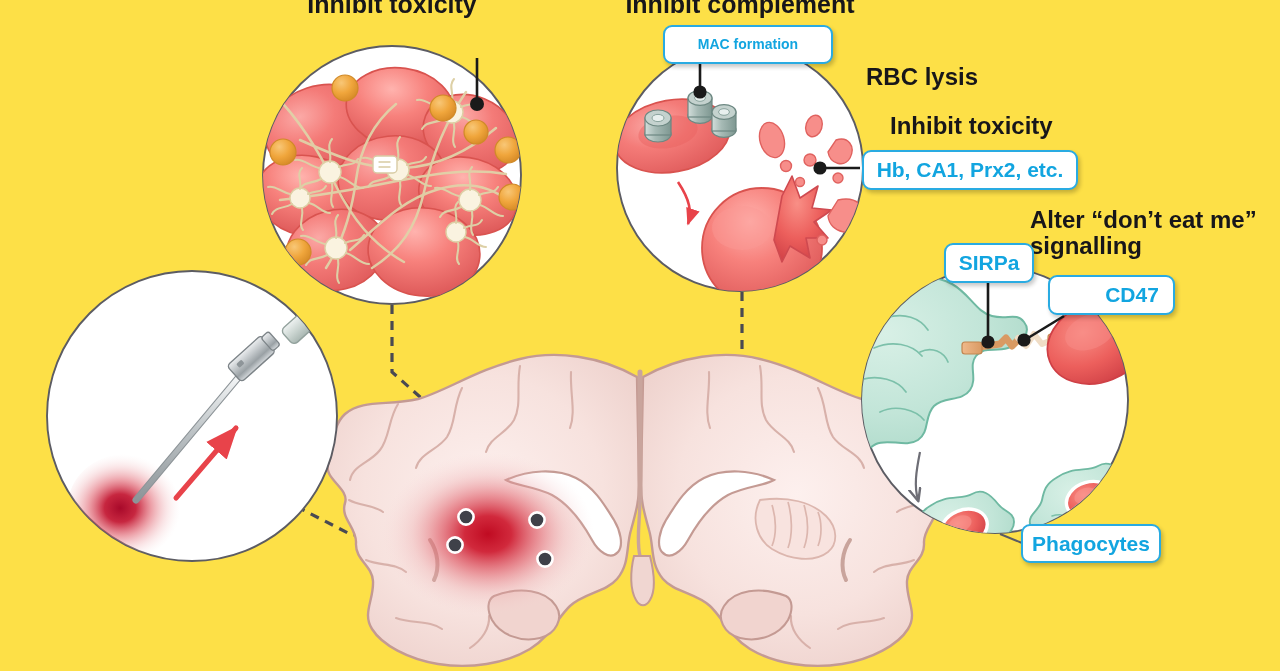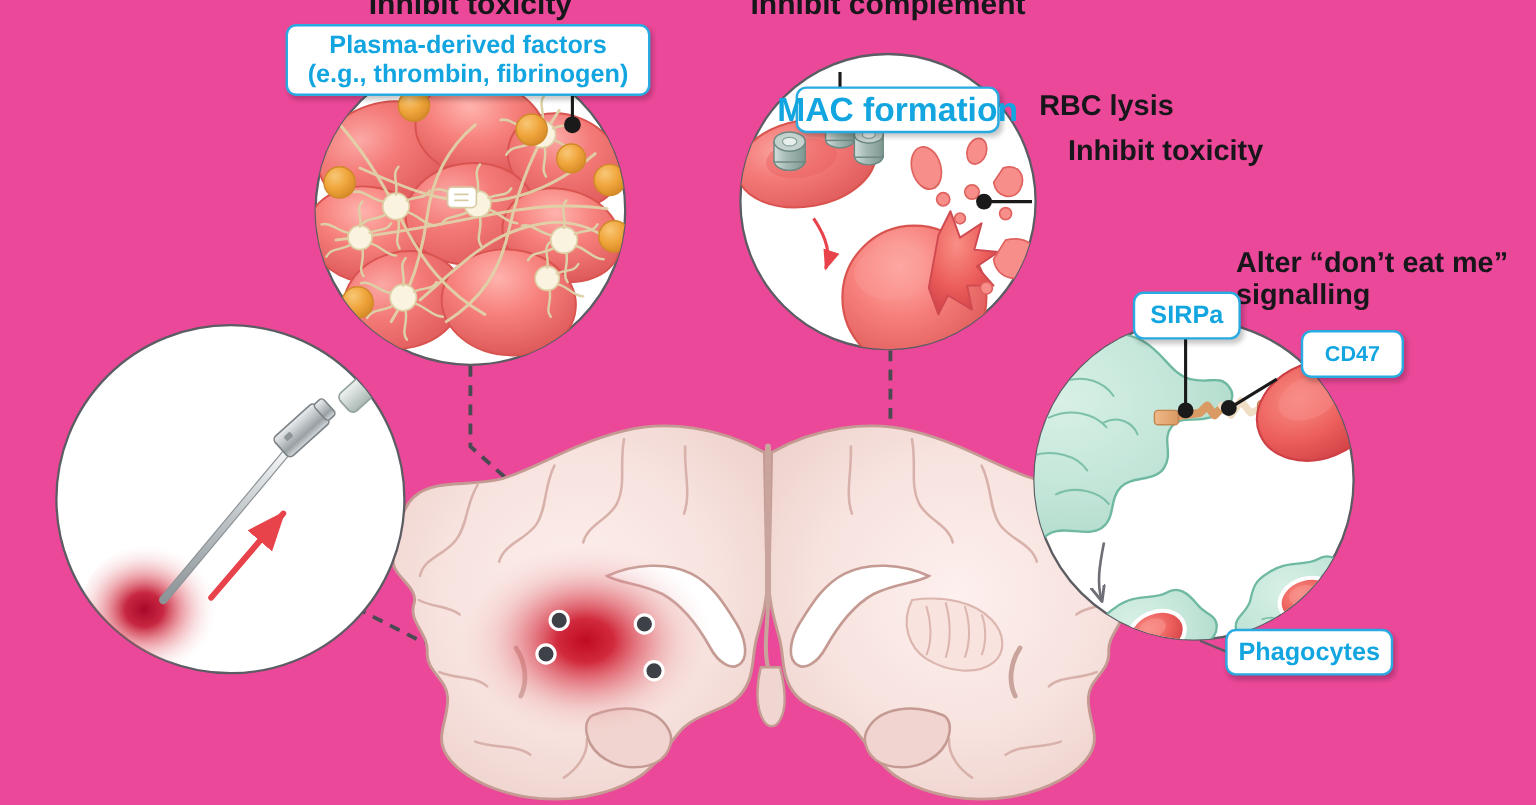"Inhibit toxicity" #stage { background: #ec4899 -> #fde047 }
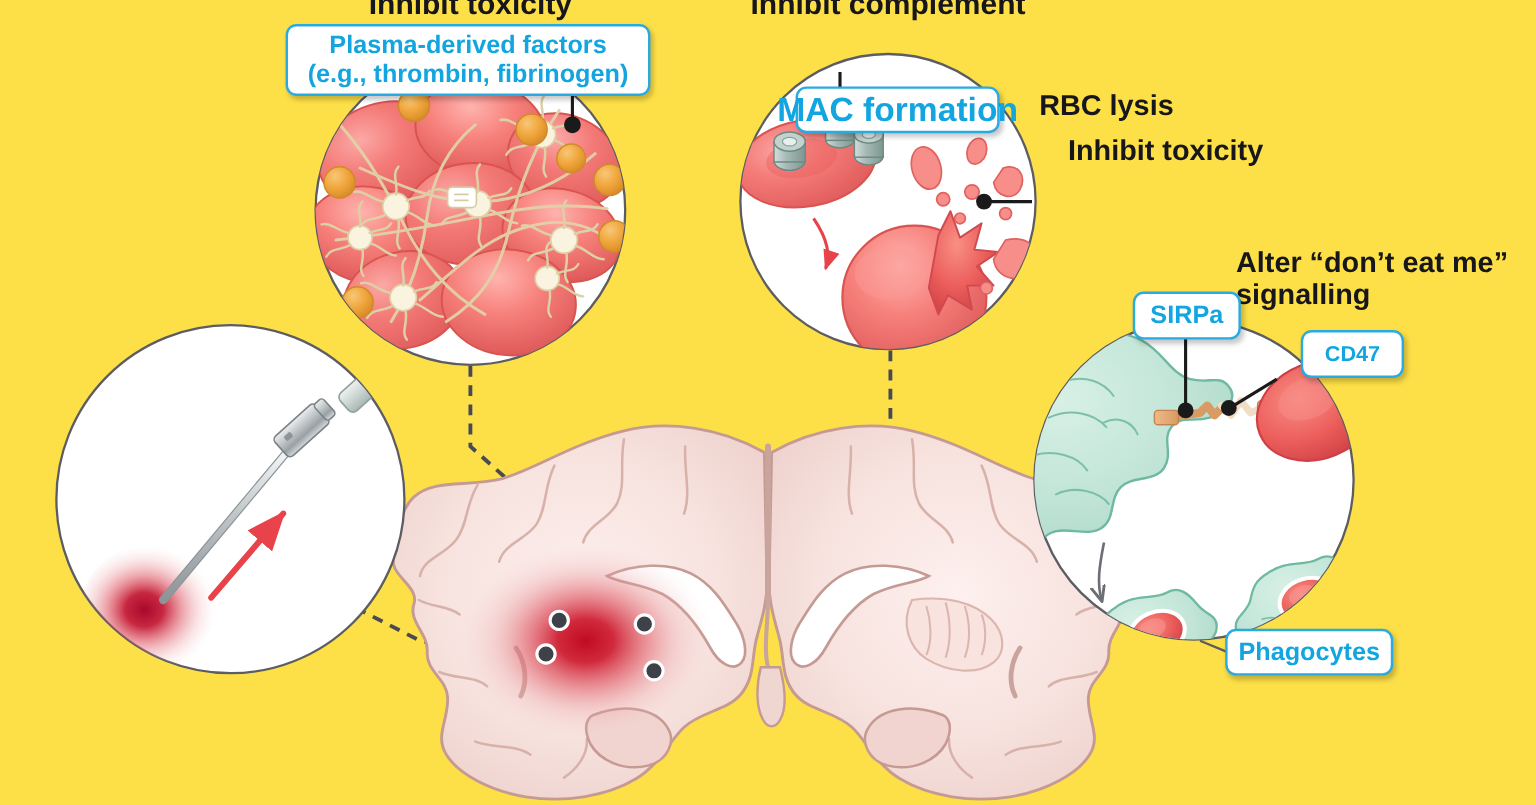"Plasma-derived factors" div.lbl { html: <div>Plasma-derived factors (e.g., thrombin, fibrinogen)</div> -> none }
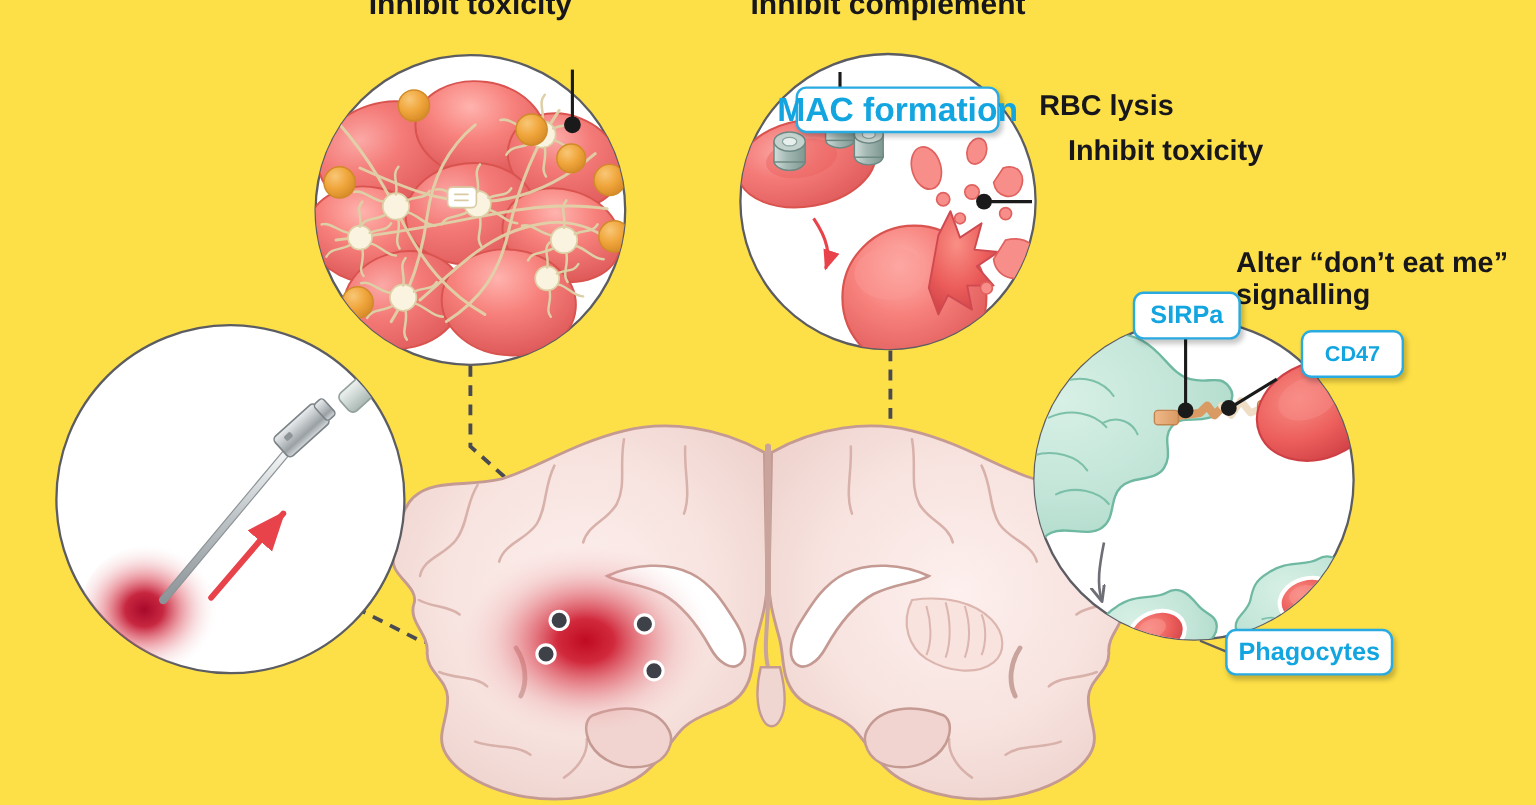"MAC formation" div.lbl { font-size: 28px -> 14px; margin-top: 47px -> none }
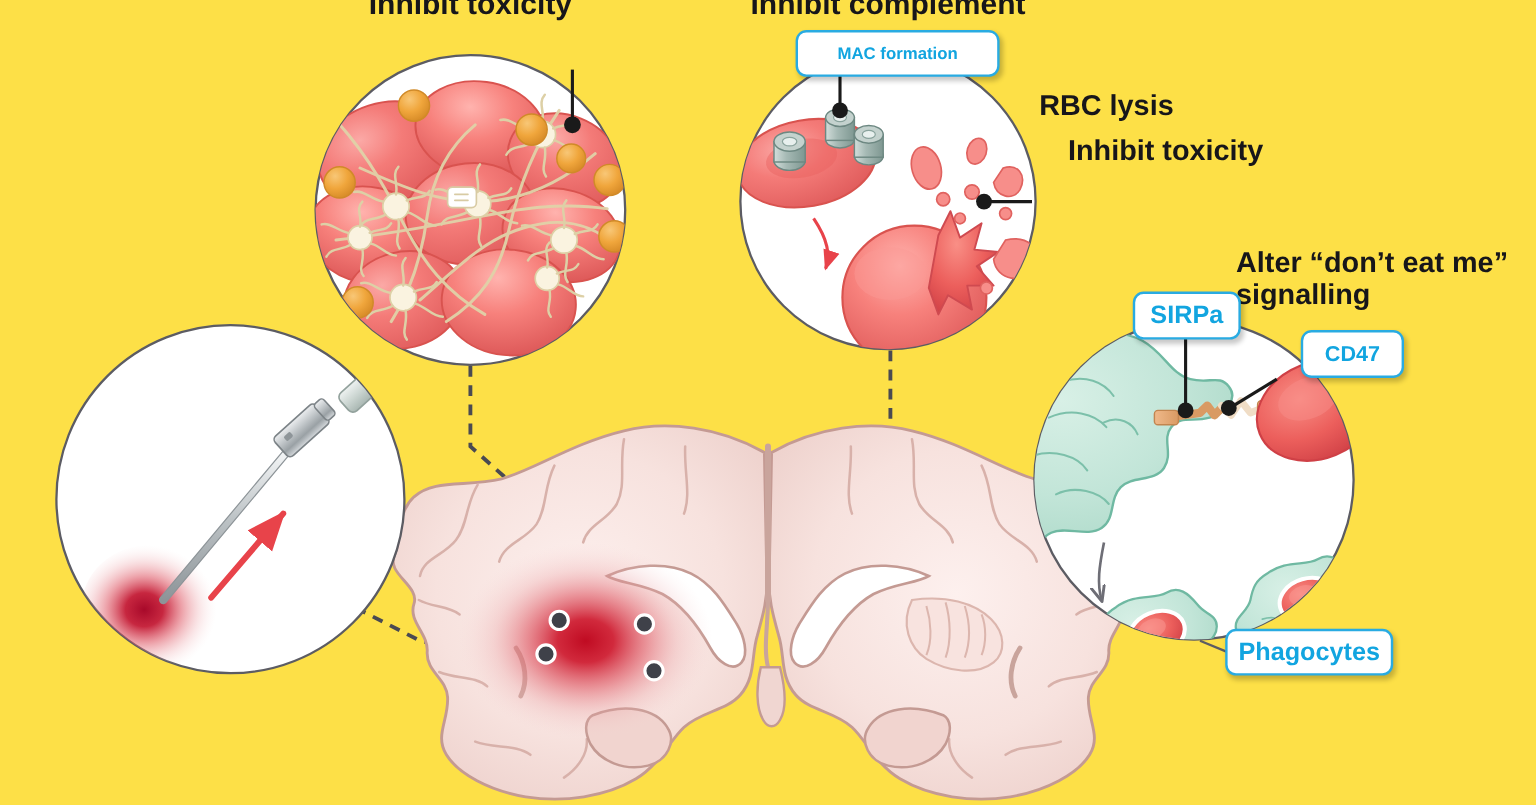"RBC lysis" div.hd { margin-top: 12px -> none }
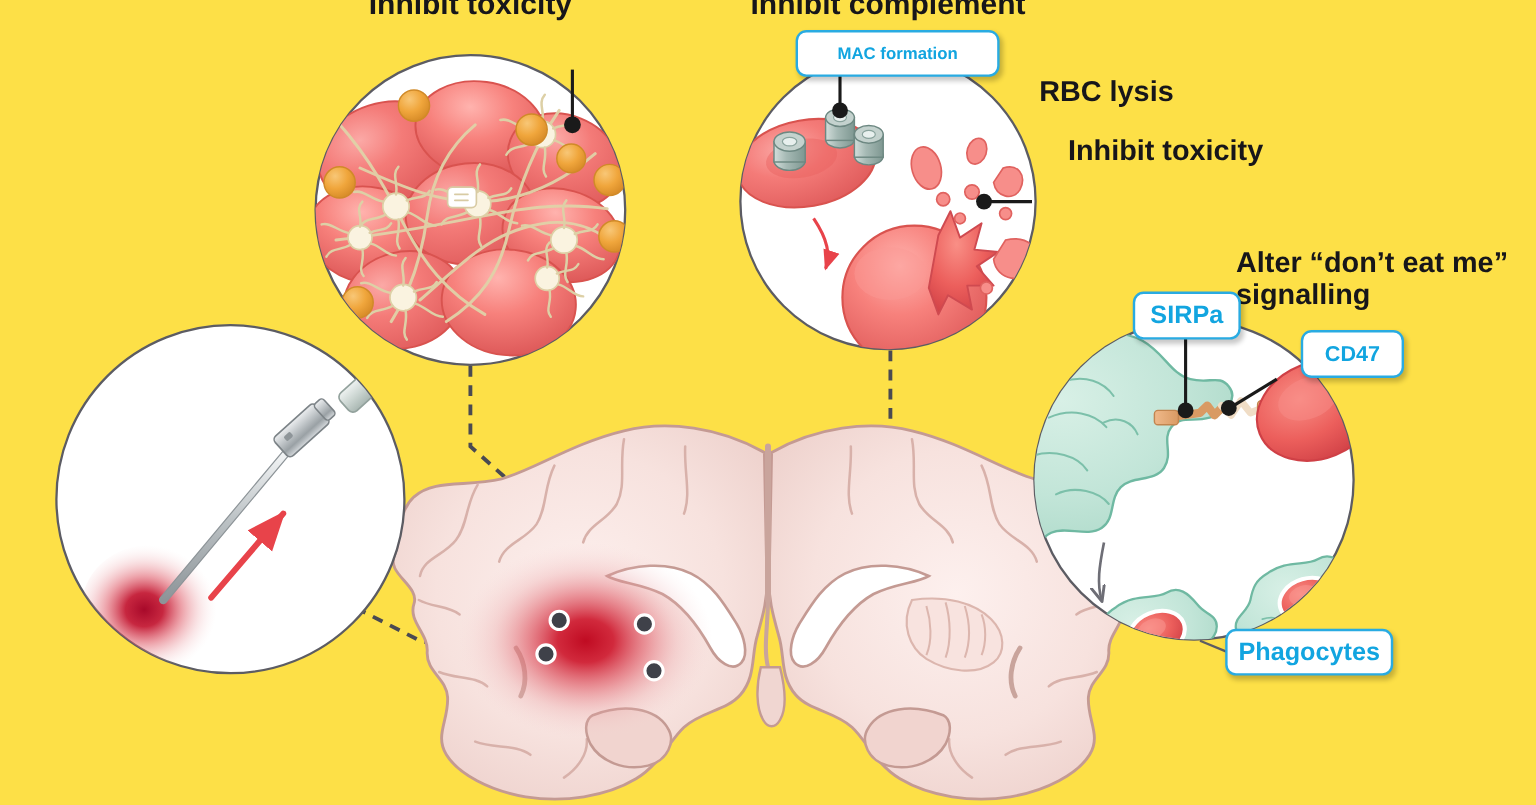"Hb, CA1, Prx2, etc." div.lbl { html: none -> <div>Hb, CA1, Prx2, etc.</div> }
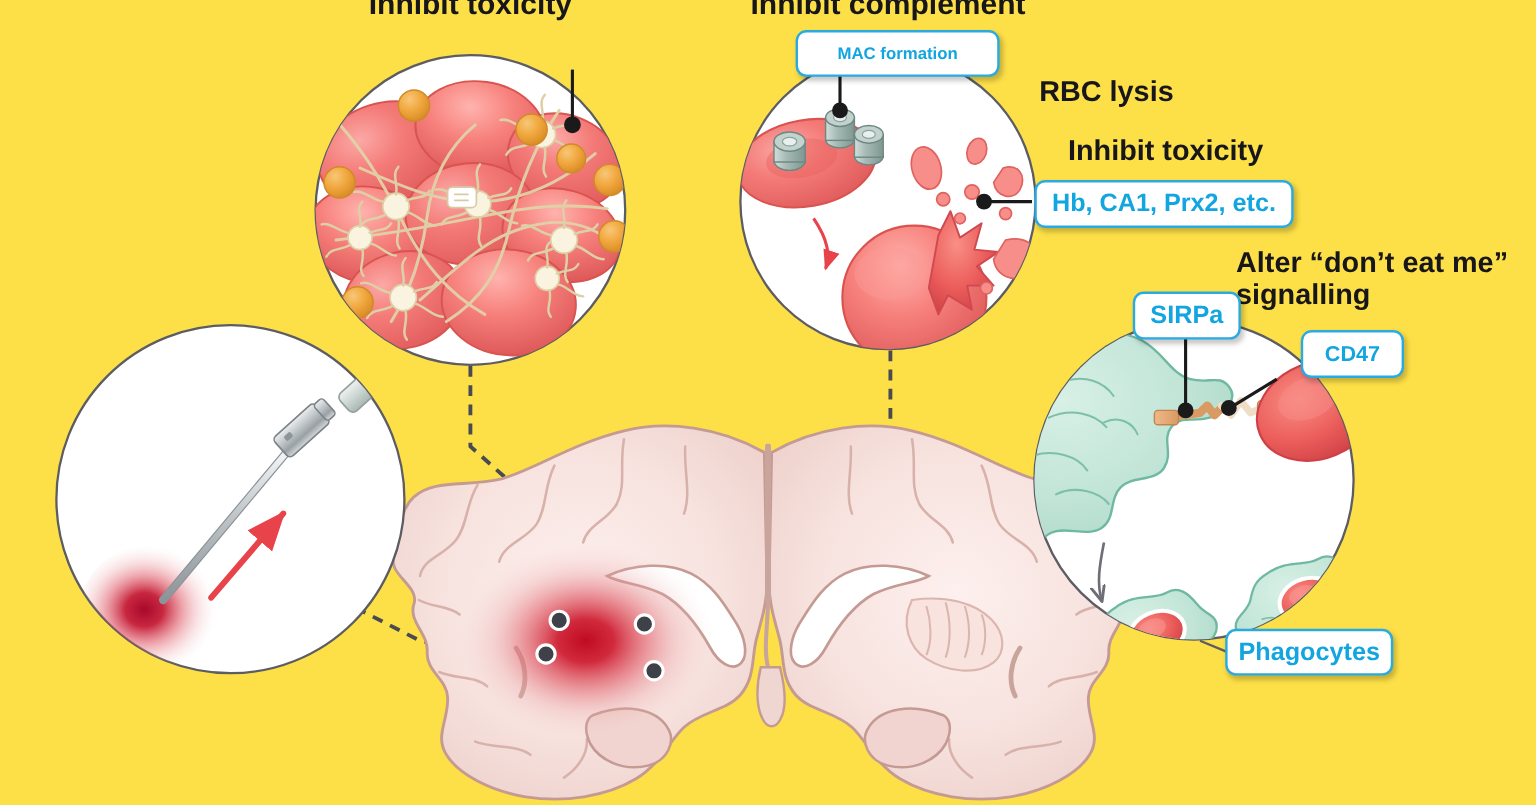"CD47" div.lbl { font-size: 18px -> 21px; left: 1084px -> 1048px; padding-left: none -> 41px }
